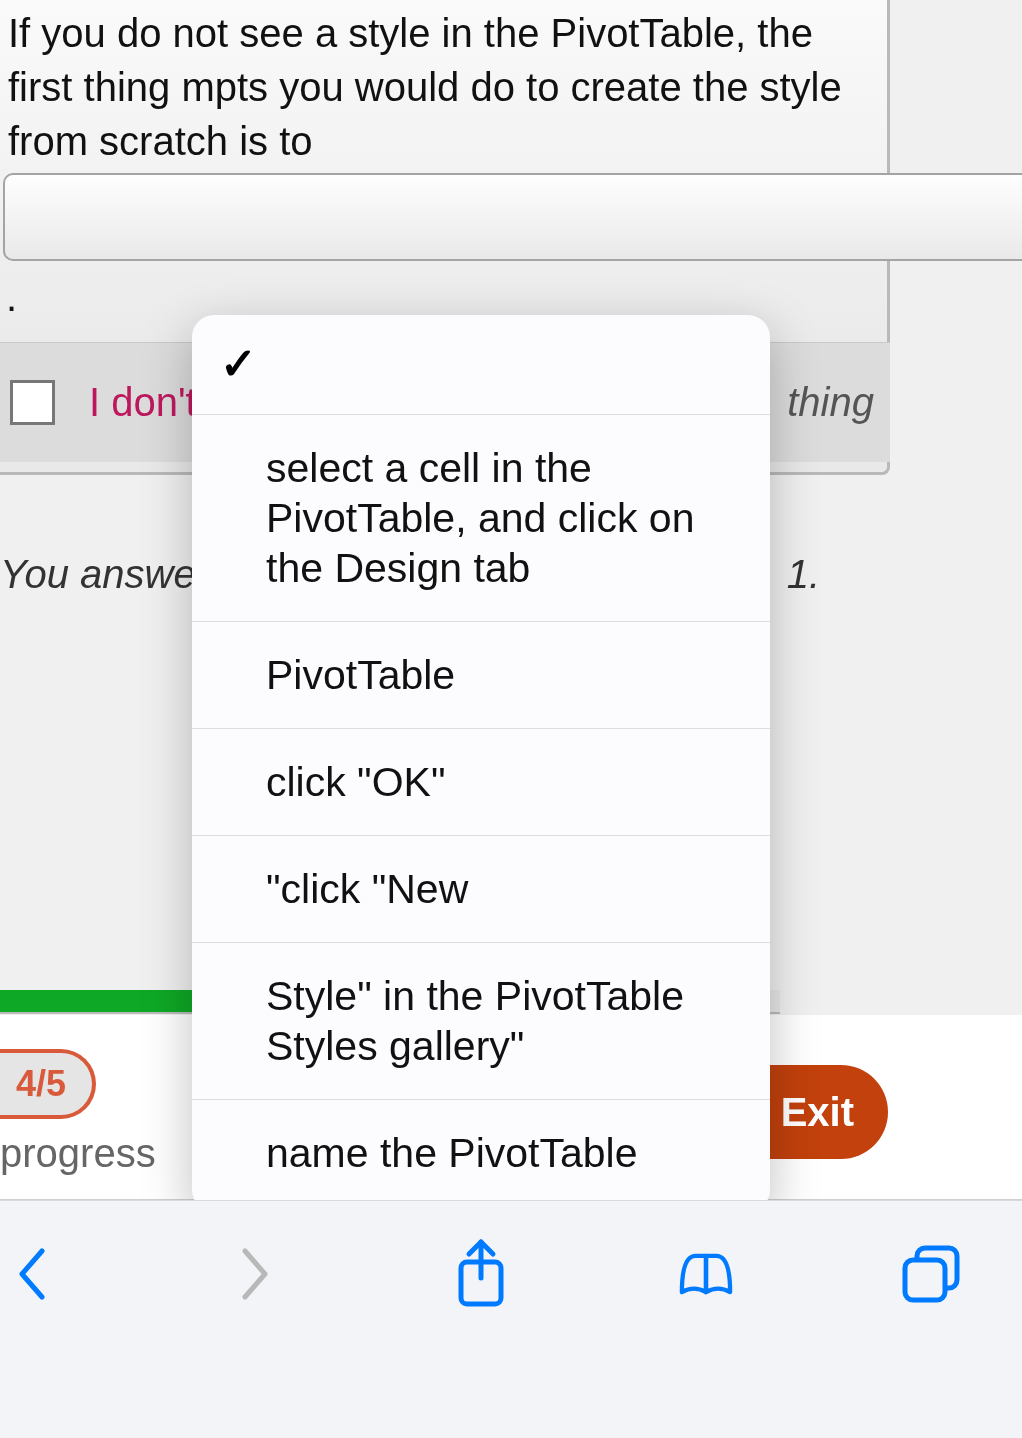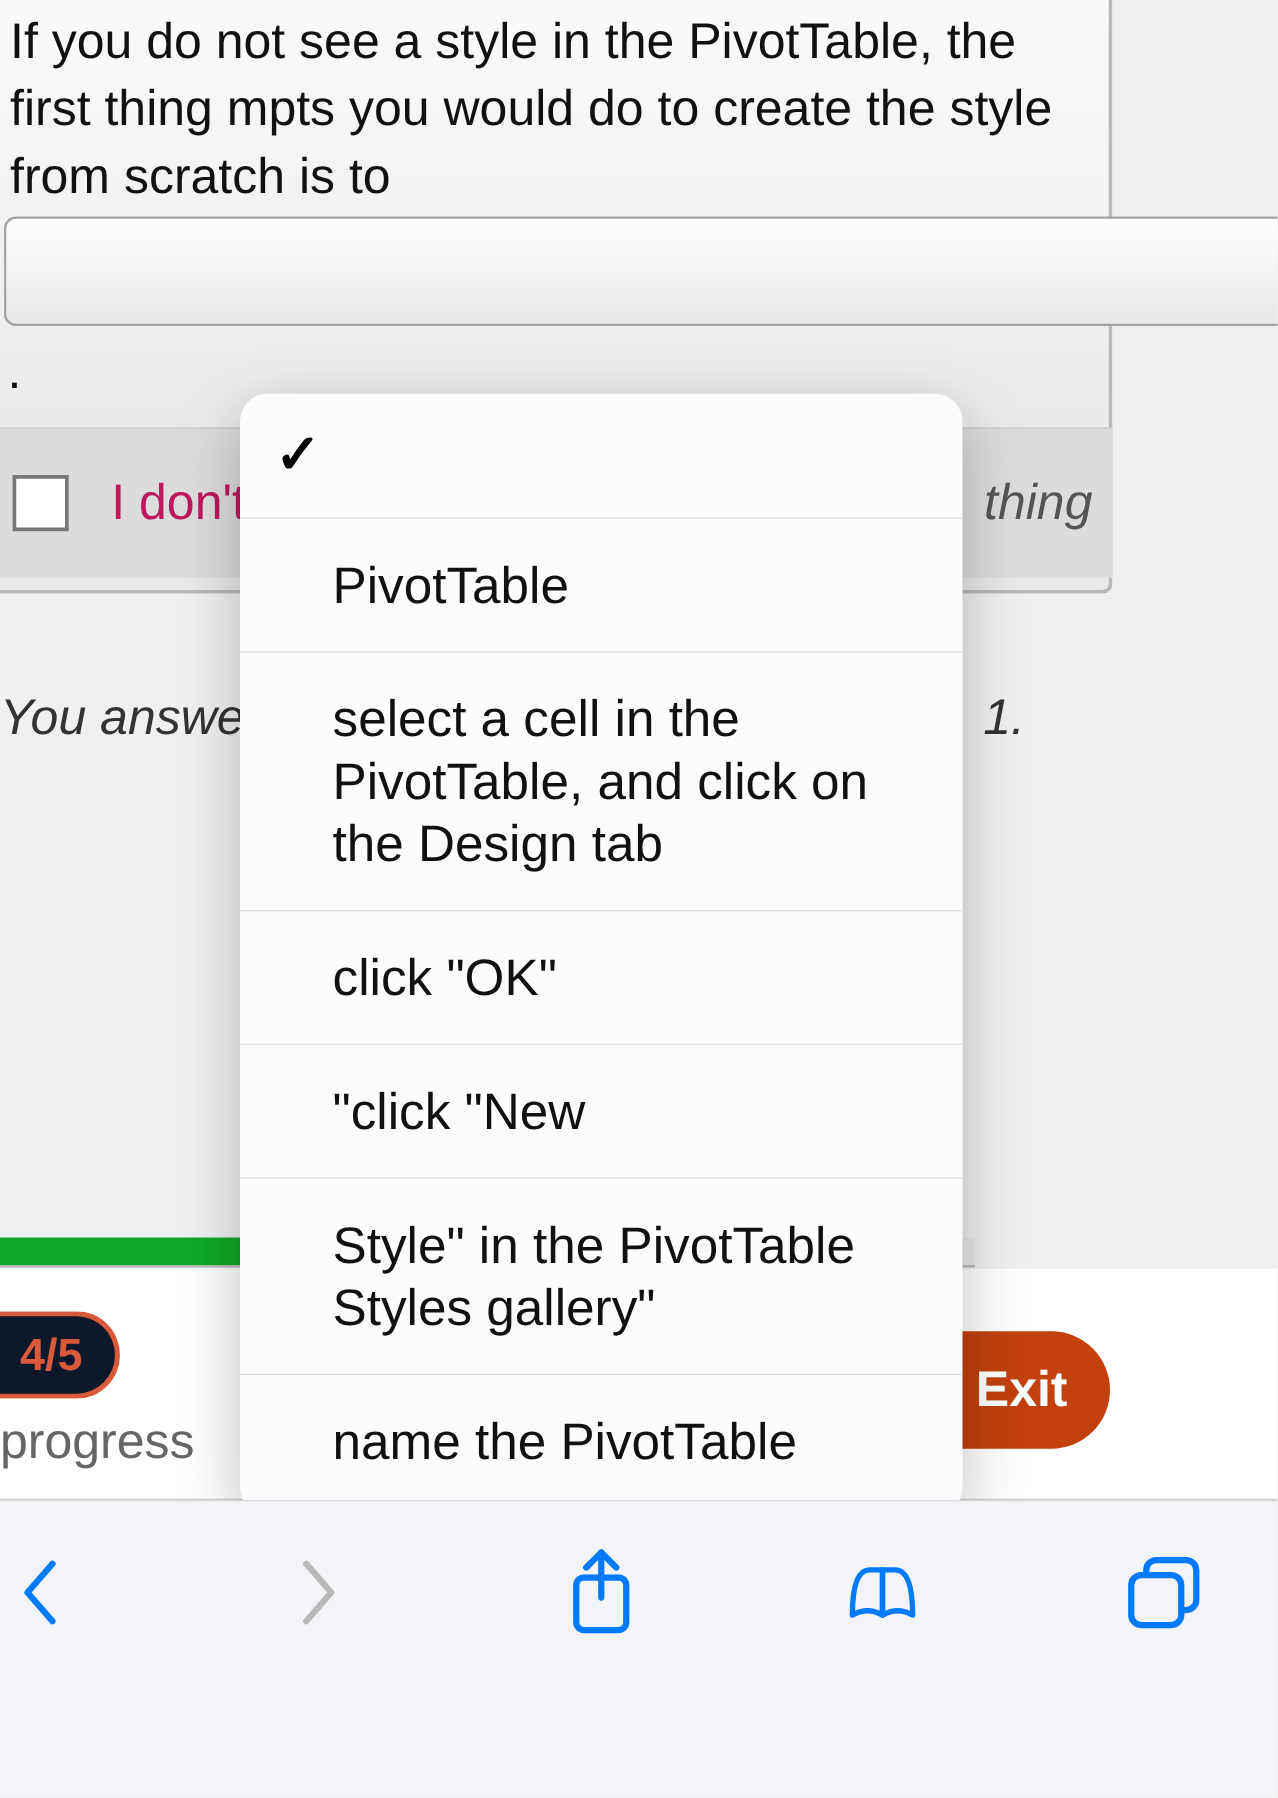"PivotTable" div.popover-item { order: before "select a cell in the" -> after "select a cell in the" }
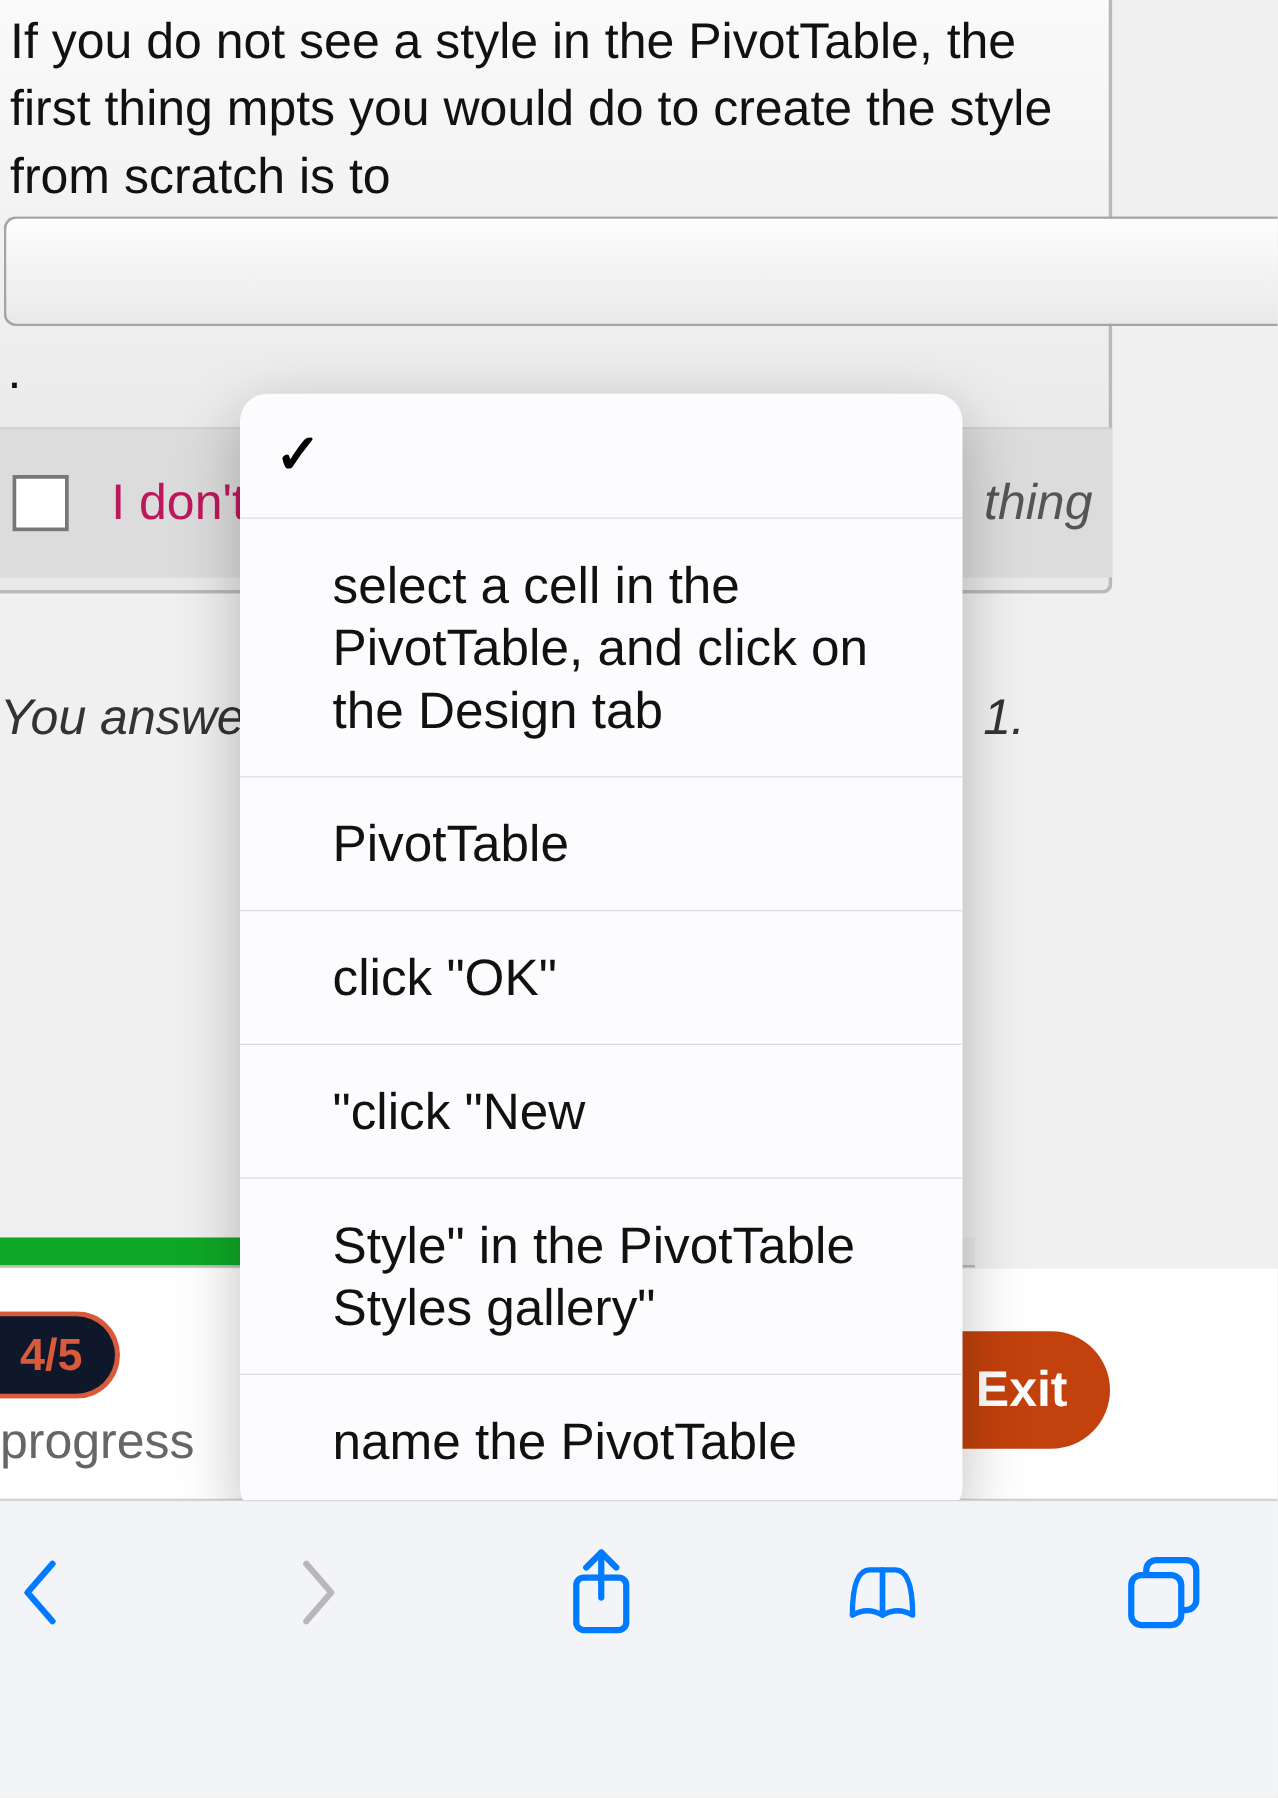"4/5" .progress-badge { background: #0f172a -> #e5e5e5 }
